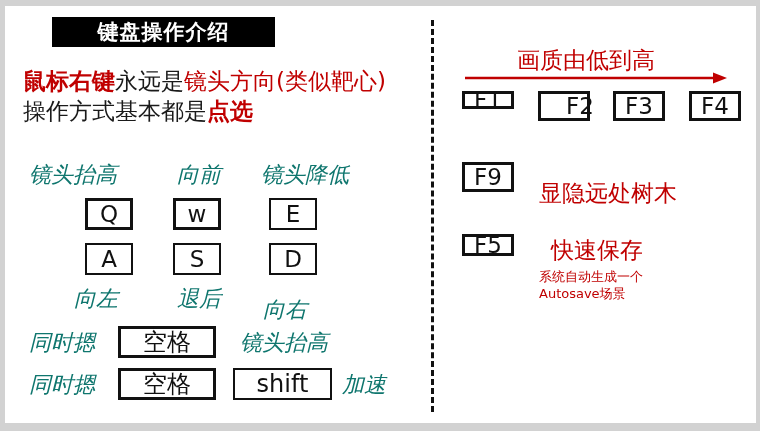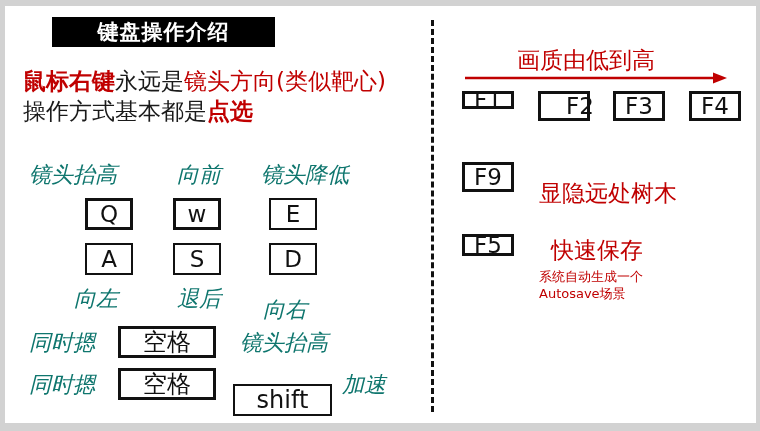"shift" div.abs { margin-top: 16px -> none }
